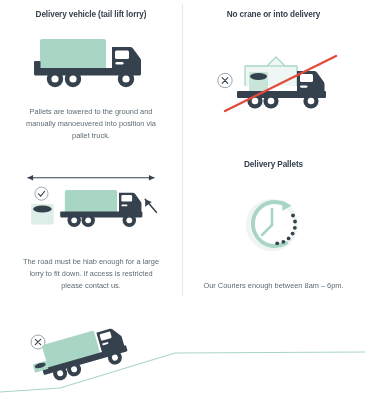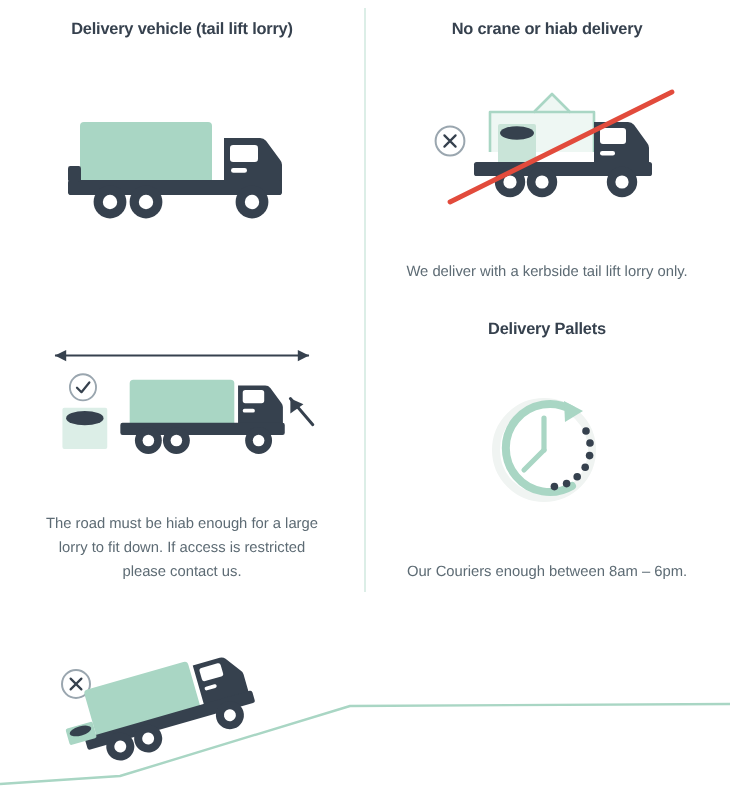"No crane or hiab delivery" div.panel-title { text: hiab -> into }
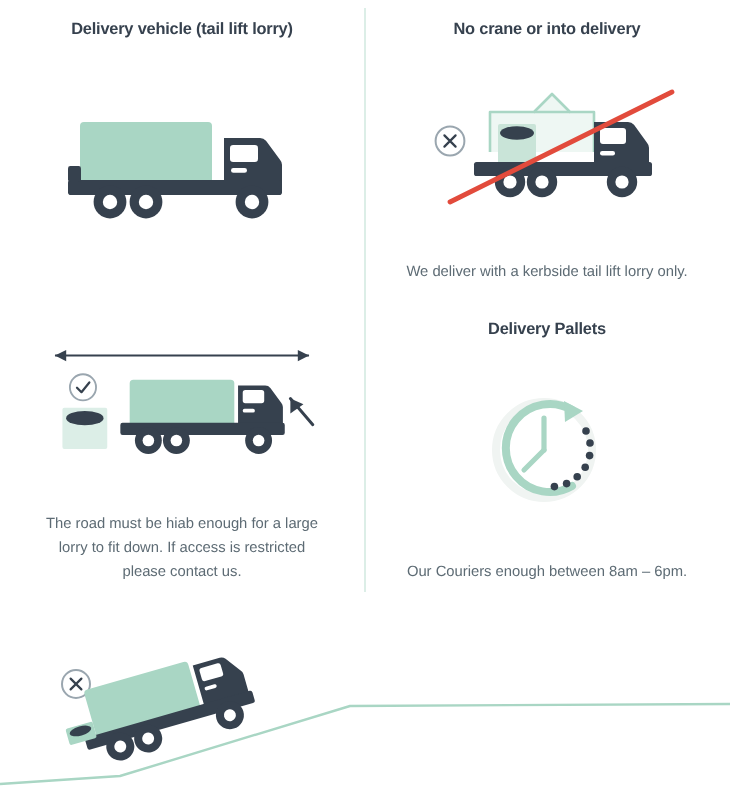"Pallets are lowered to the" div.panel-caption { html: none -> <div>Pallets are lowered to the ground and manually manoeuvered into position via pallet truck.</div> }
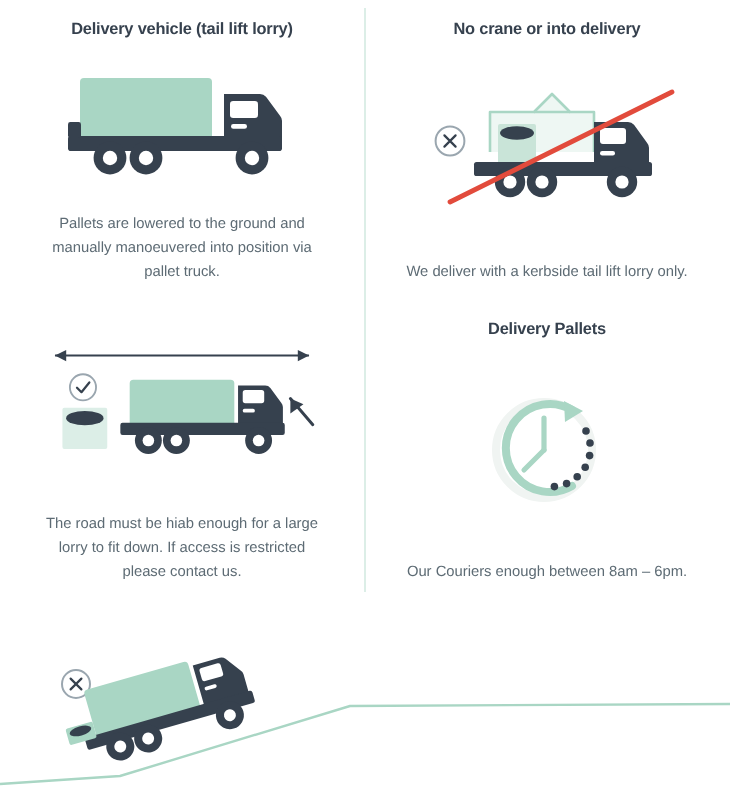"We deliver with a kerbside" div.panel-caption { html: <div>We deliver with a kerbside tail lift lorry only.</div> -> none }
